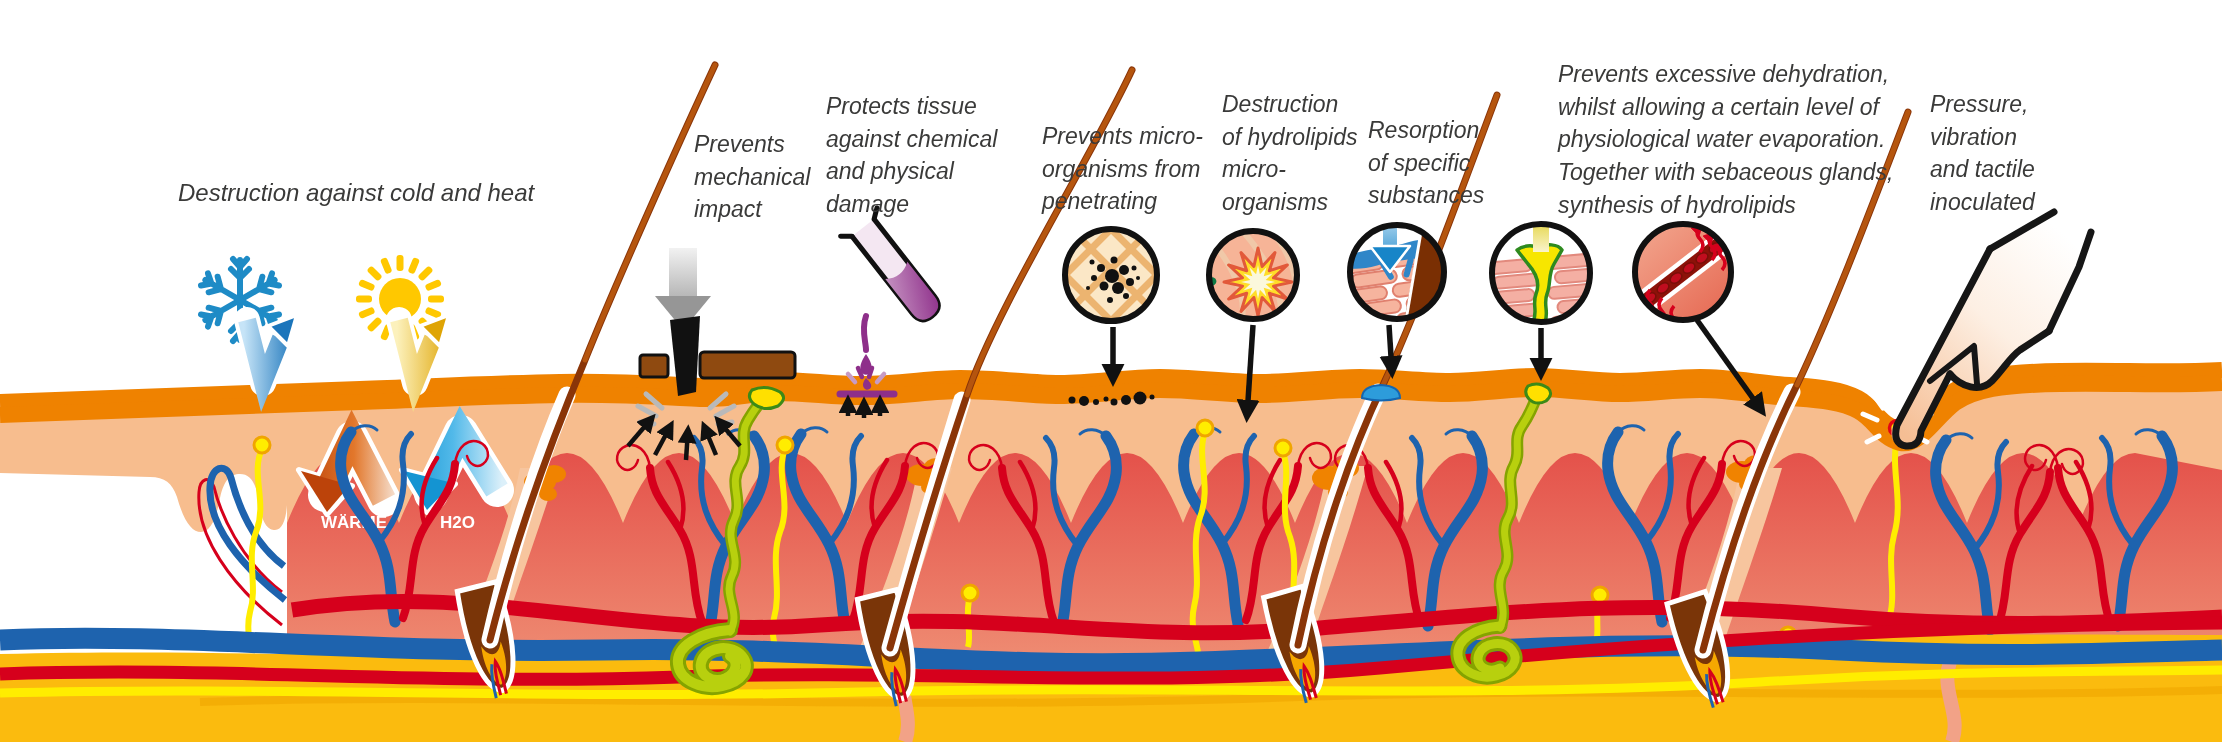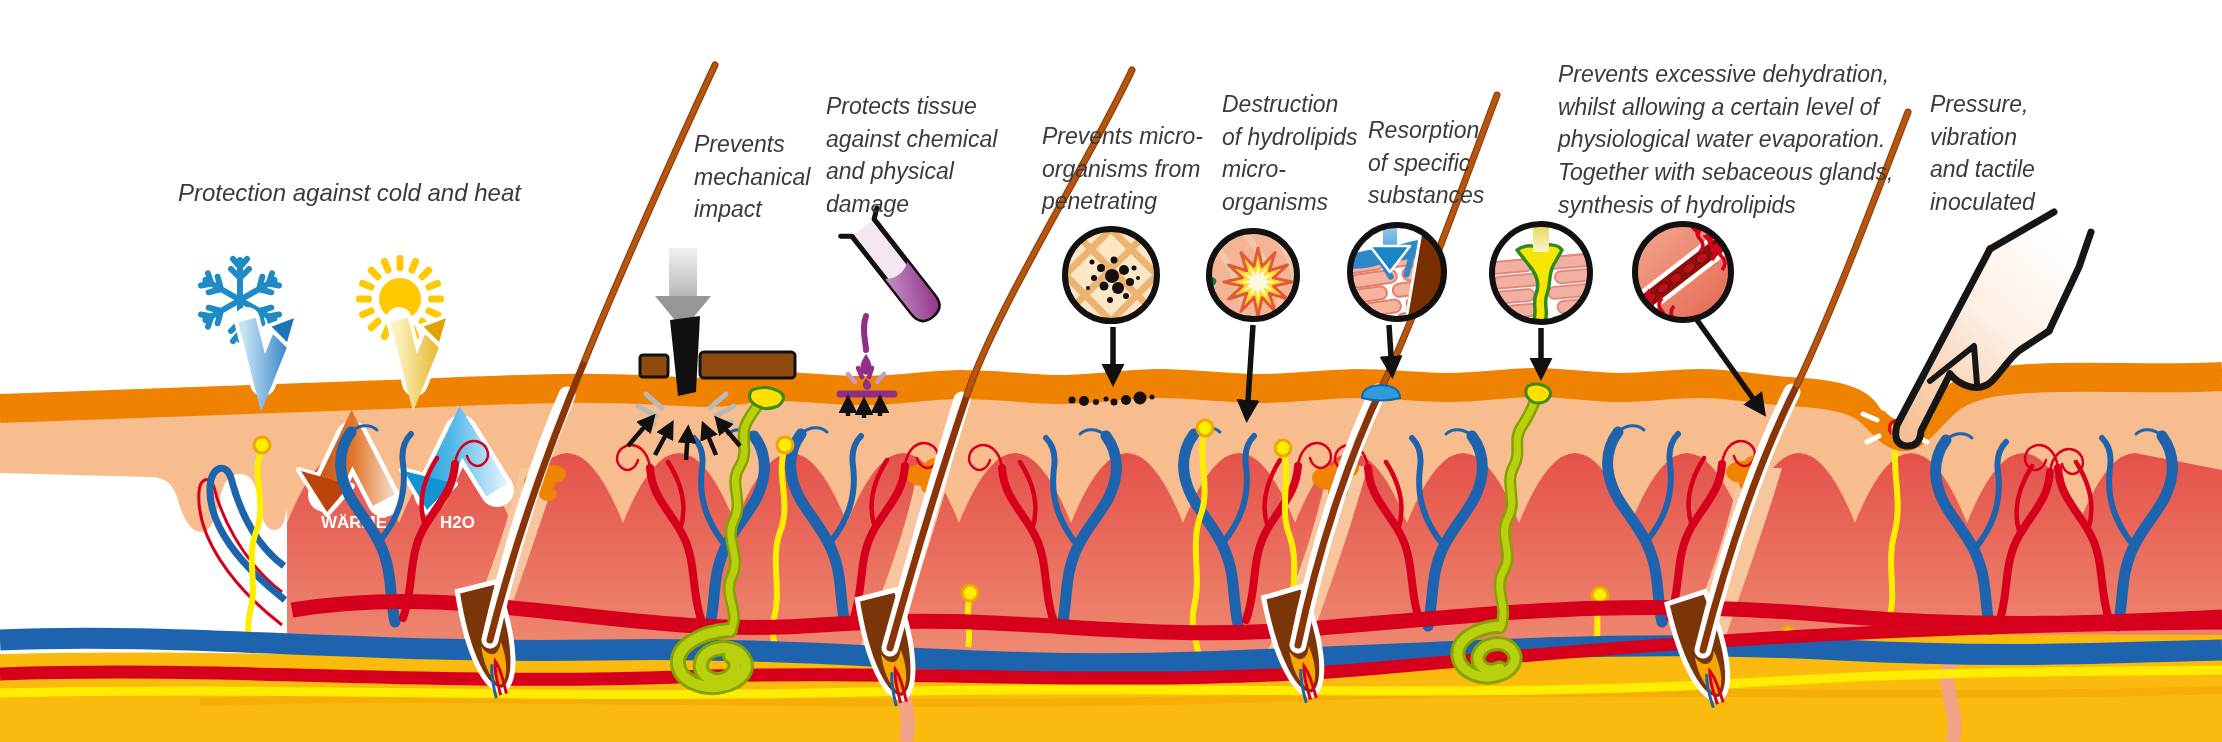"Protection against cold and heat" div.cap { text: Protection -> Destruction }
